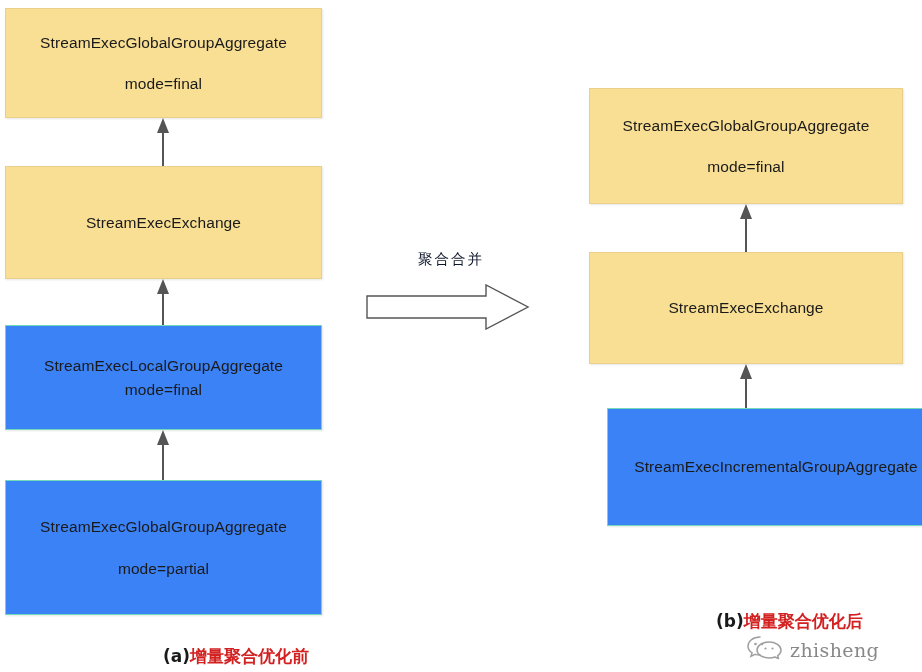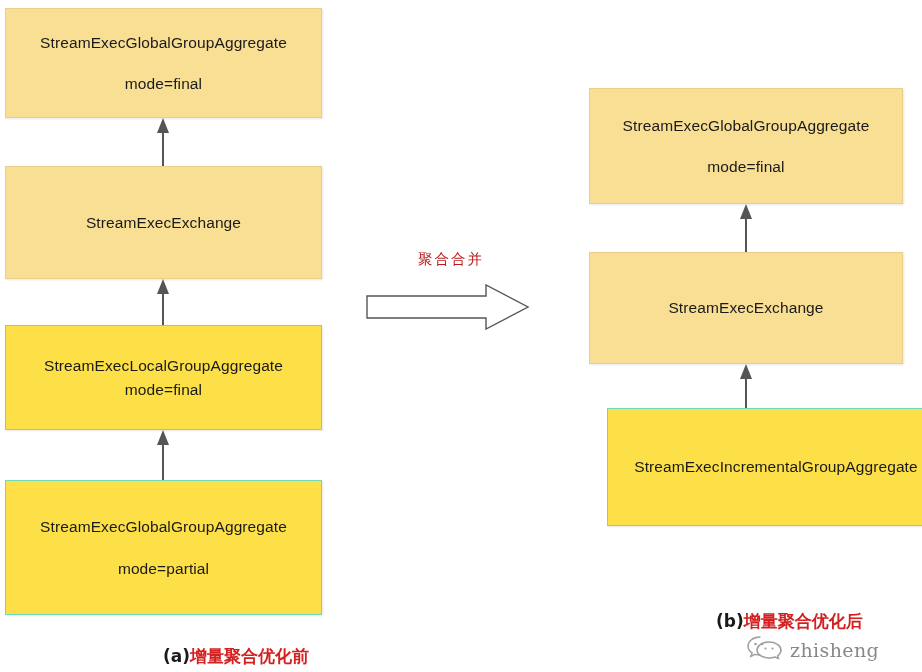"聚合合并" #transform-label { color: #b91c1c -> #0f172a }
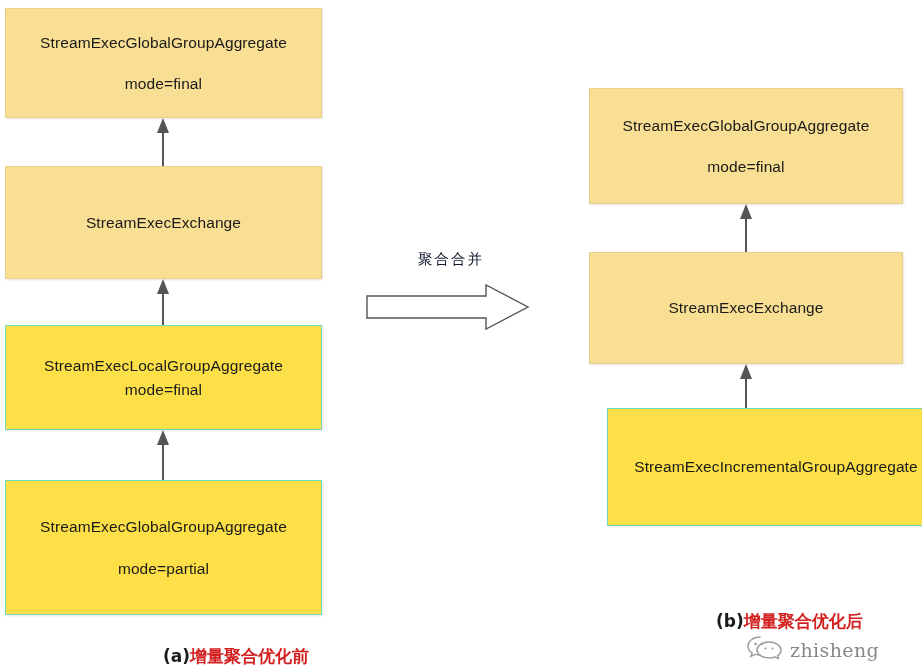"StreamExecLocalGroupAggregate" .node.teal { background: #fde047 -> #3b82f6 }
